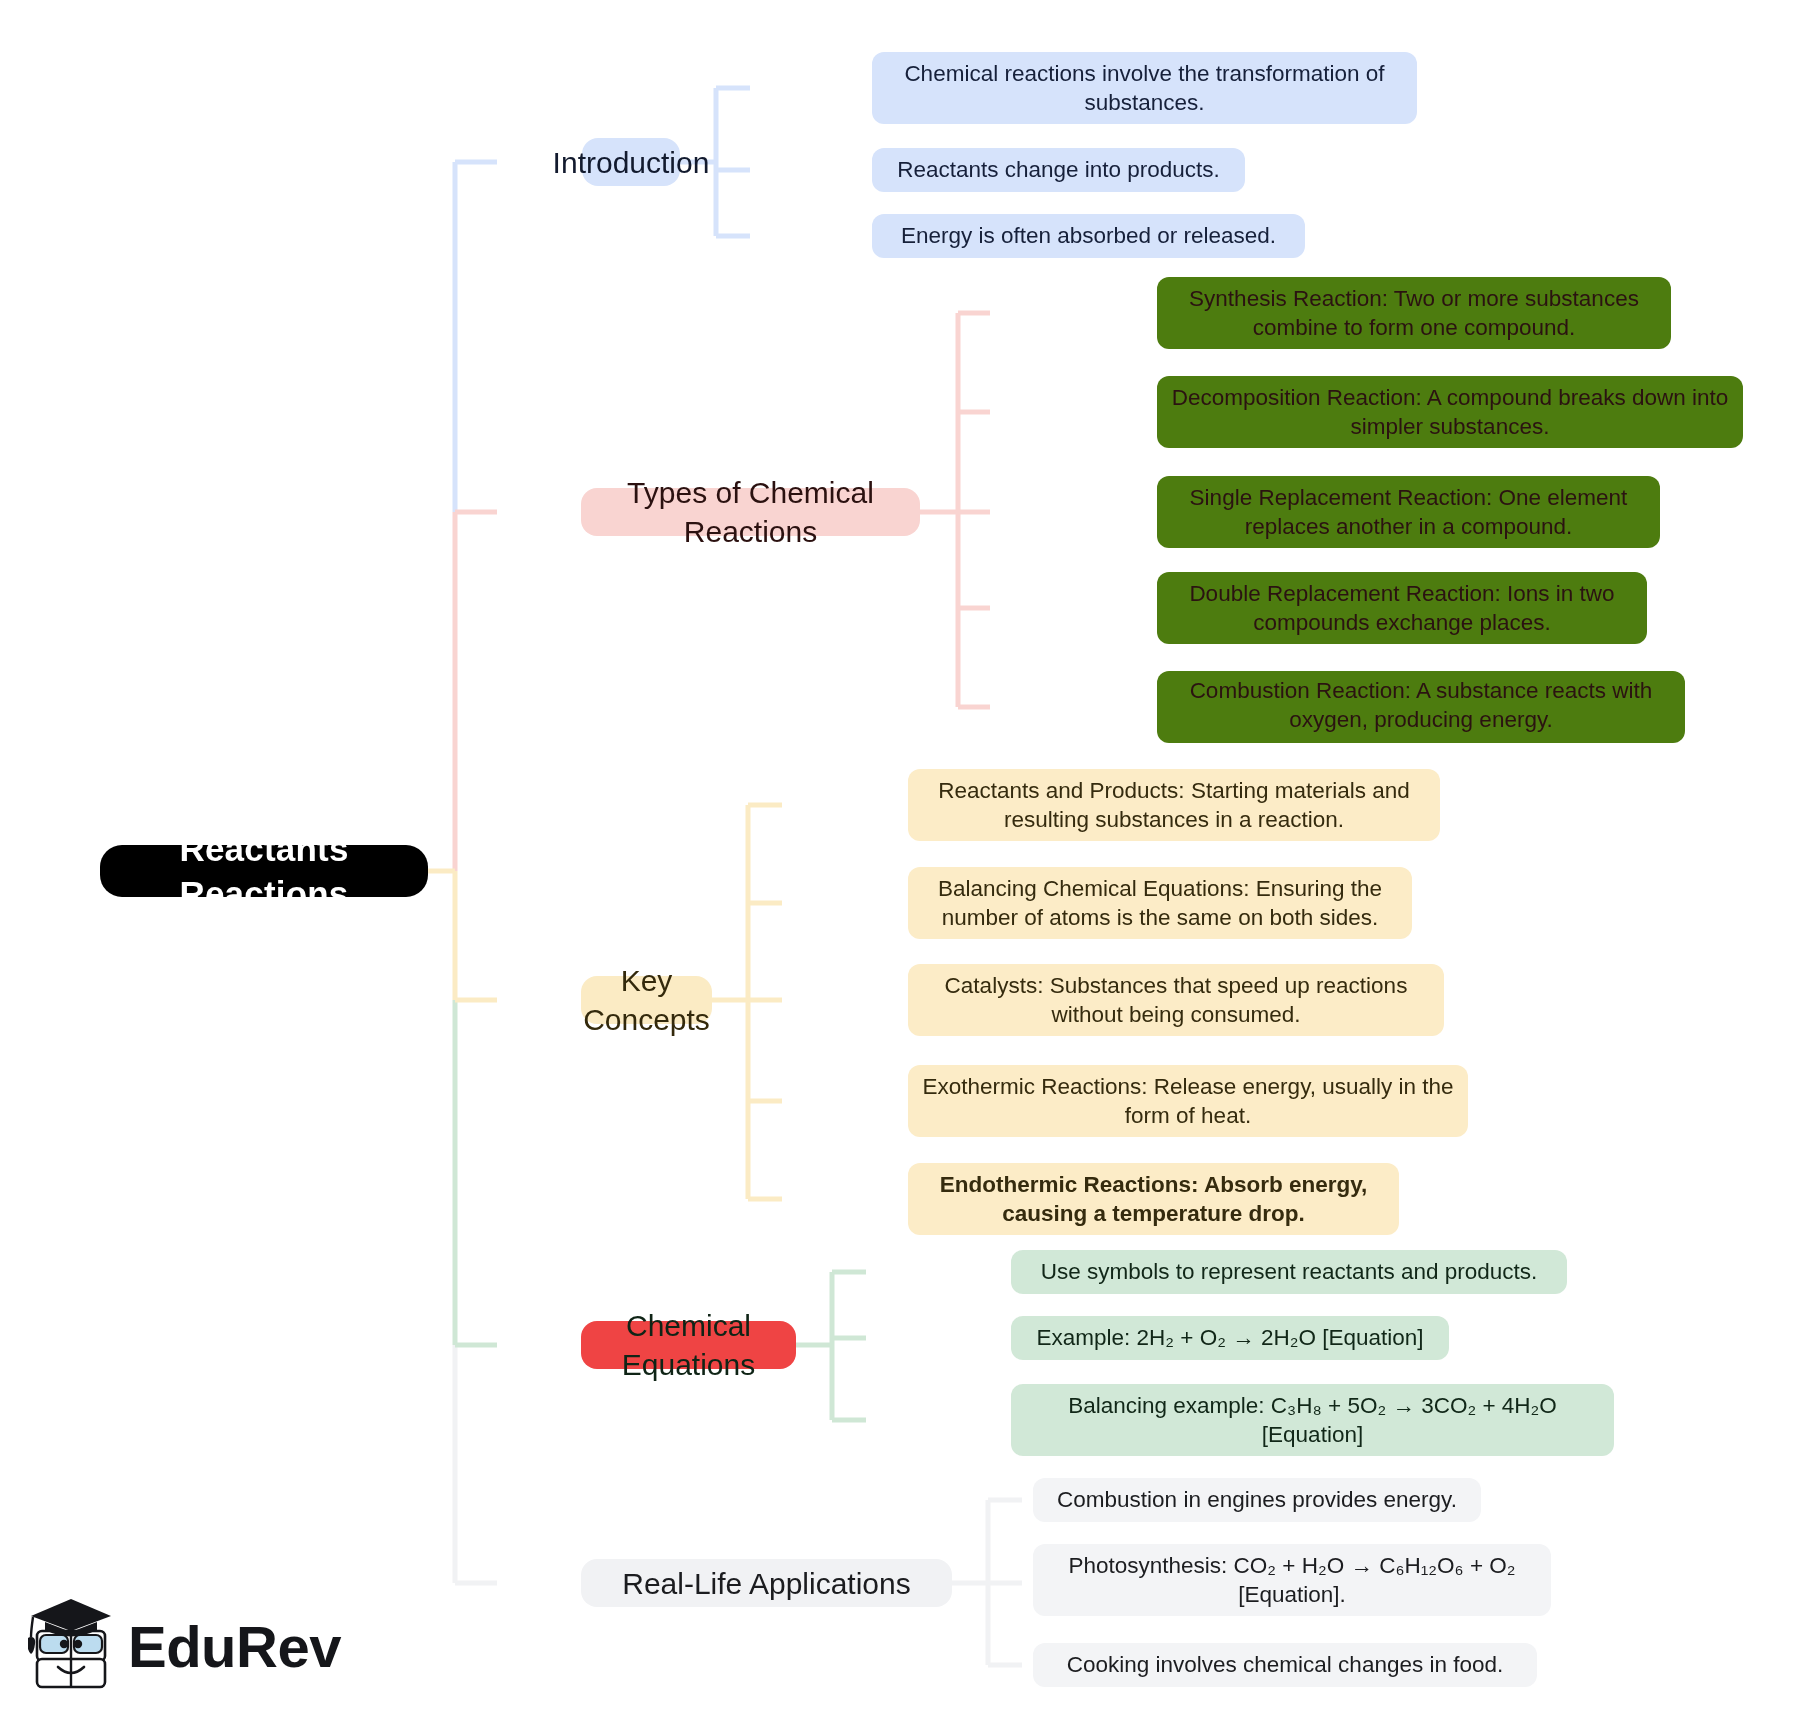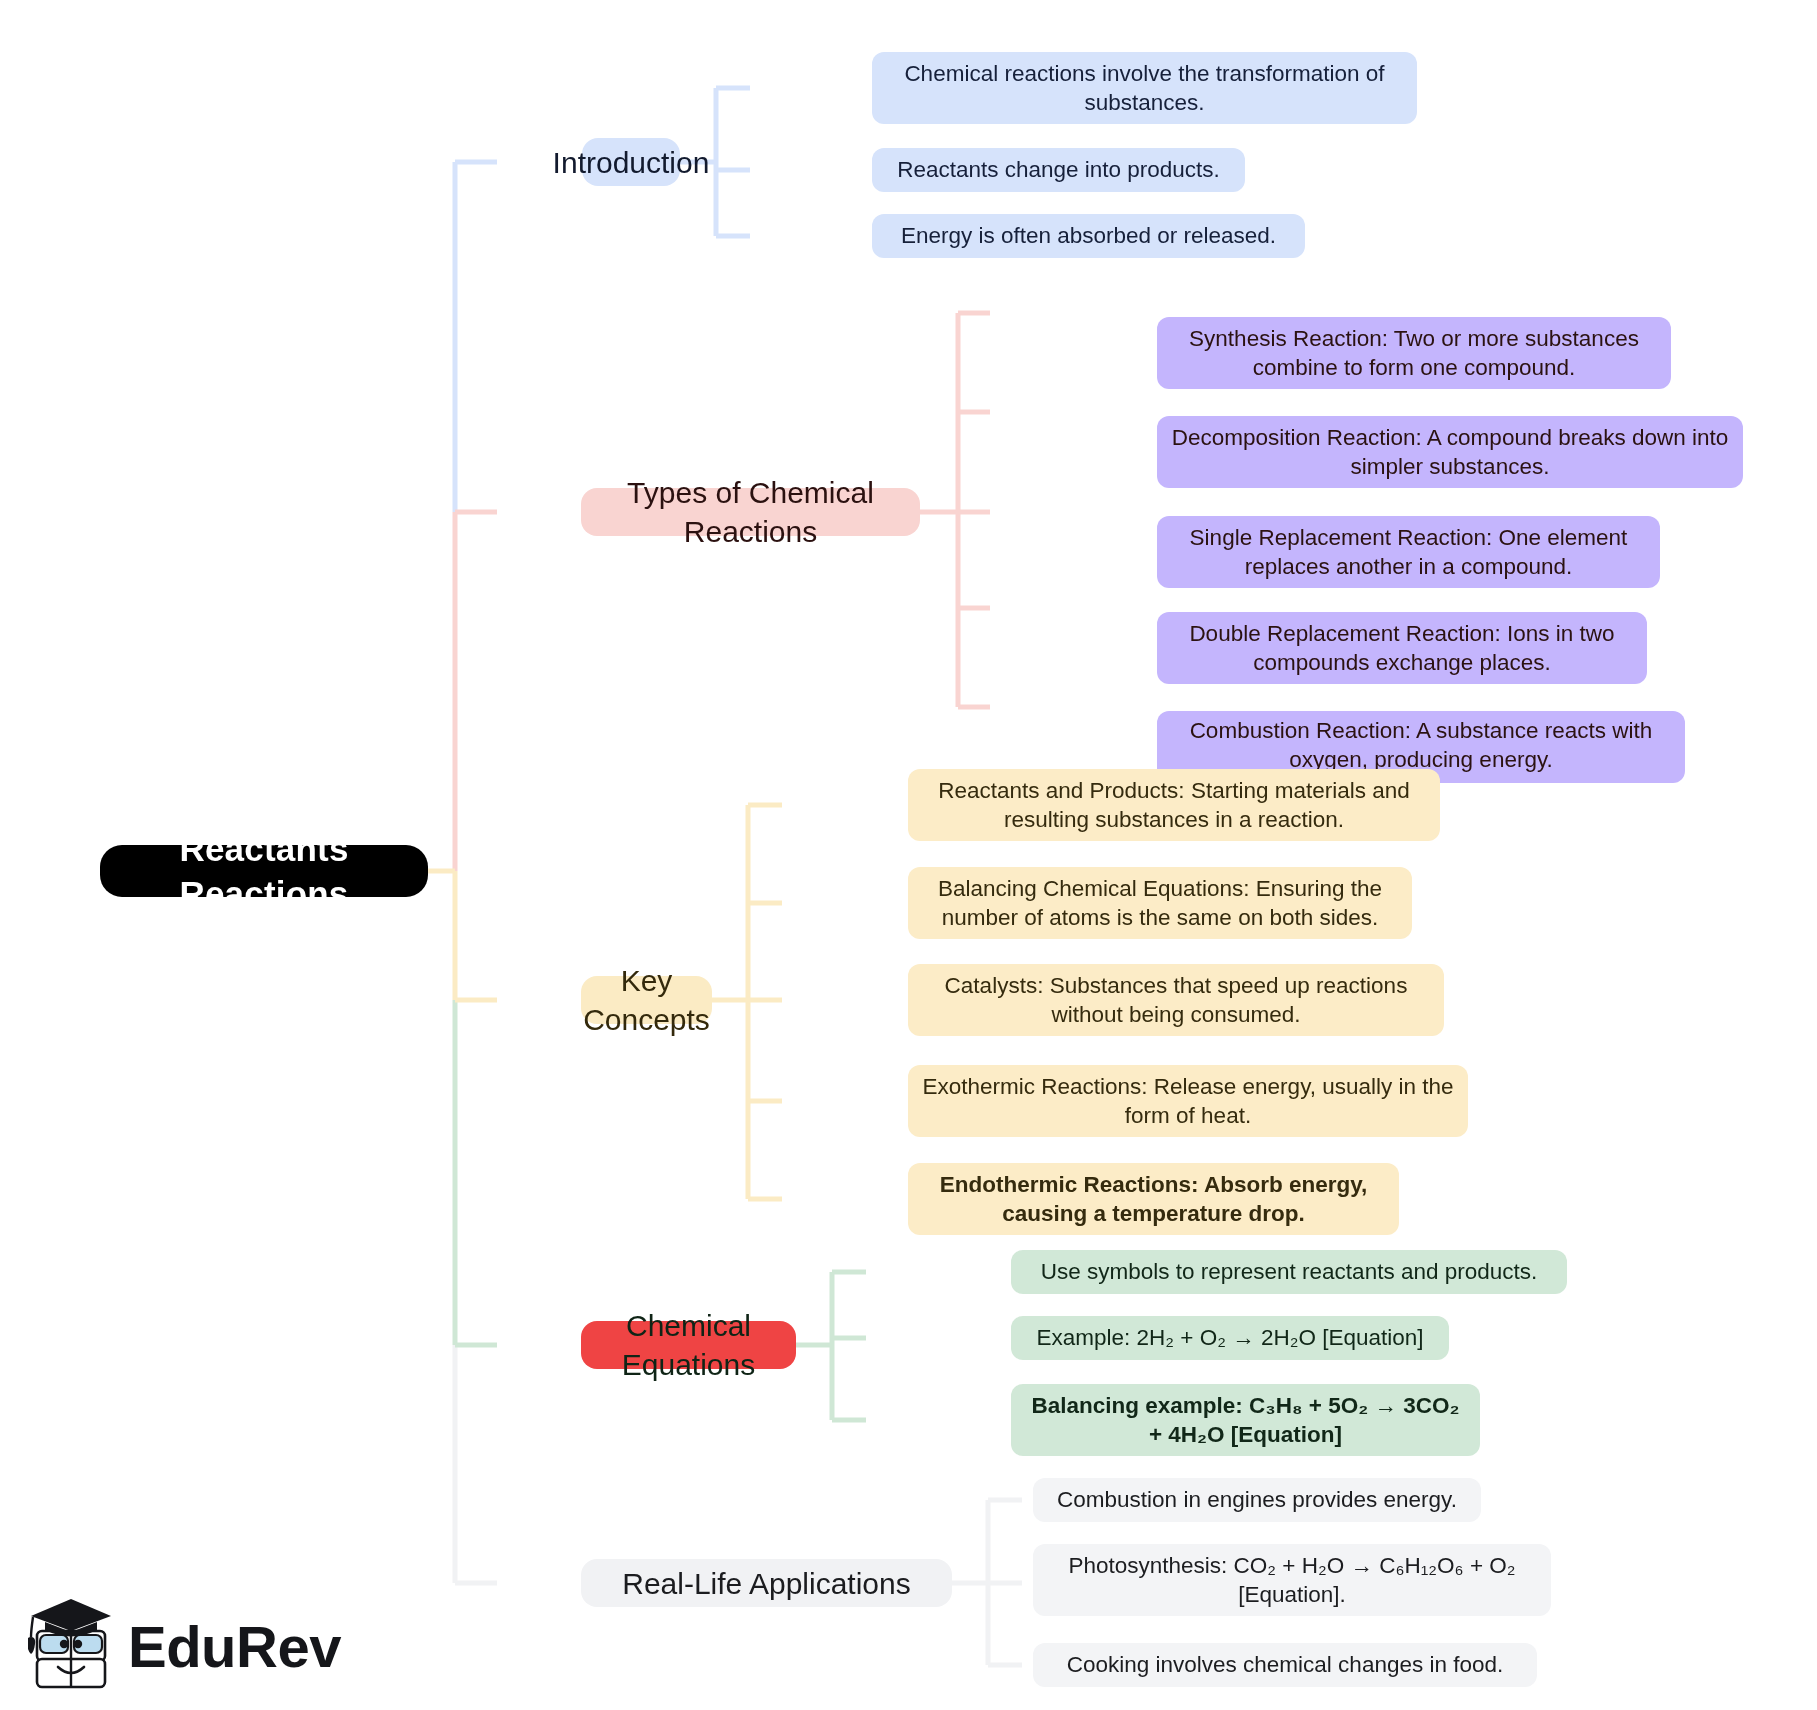"Synthesis Reaction: Two or more" .l-pink { background: #c4b5fd -> #4d7c0f; margin-top: 40px -> none }
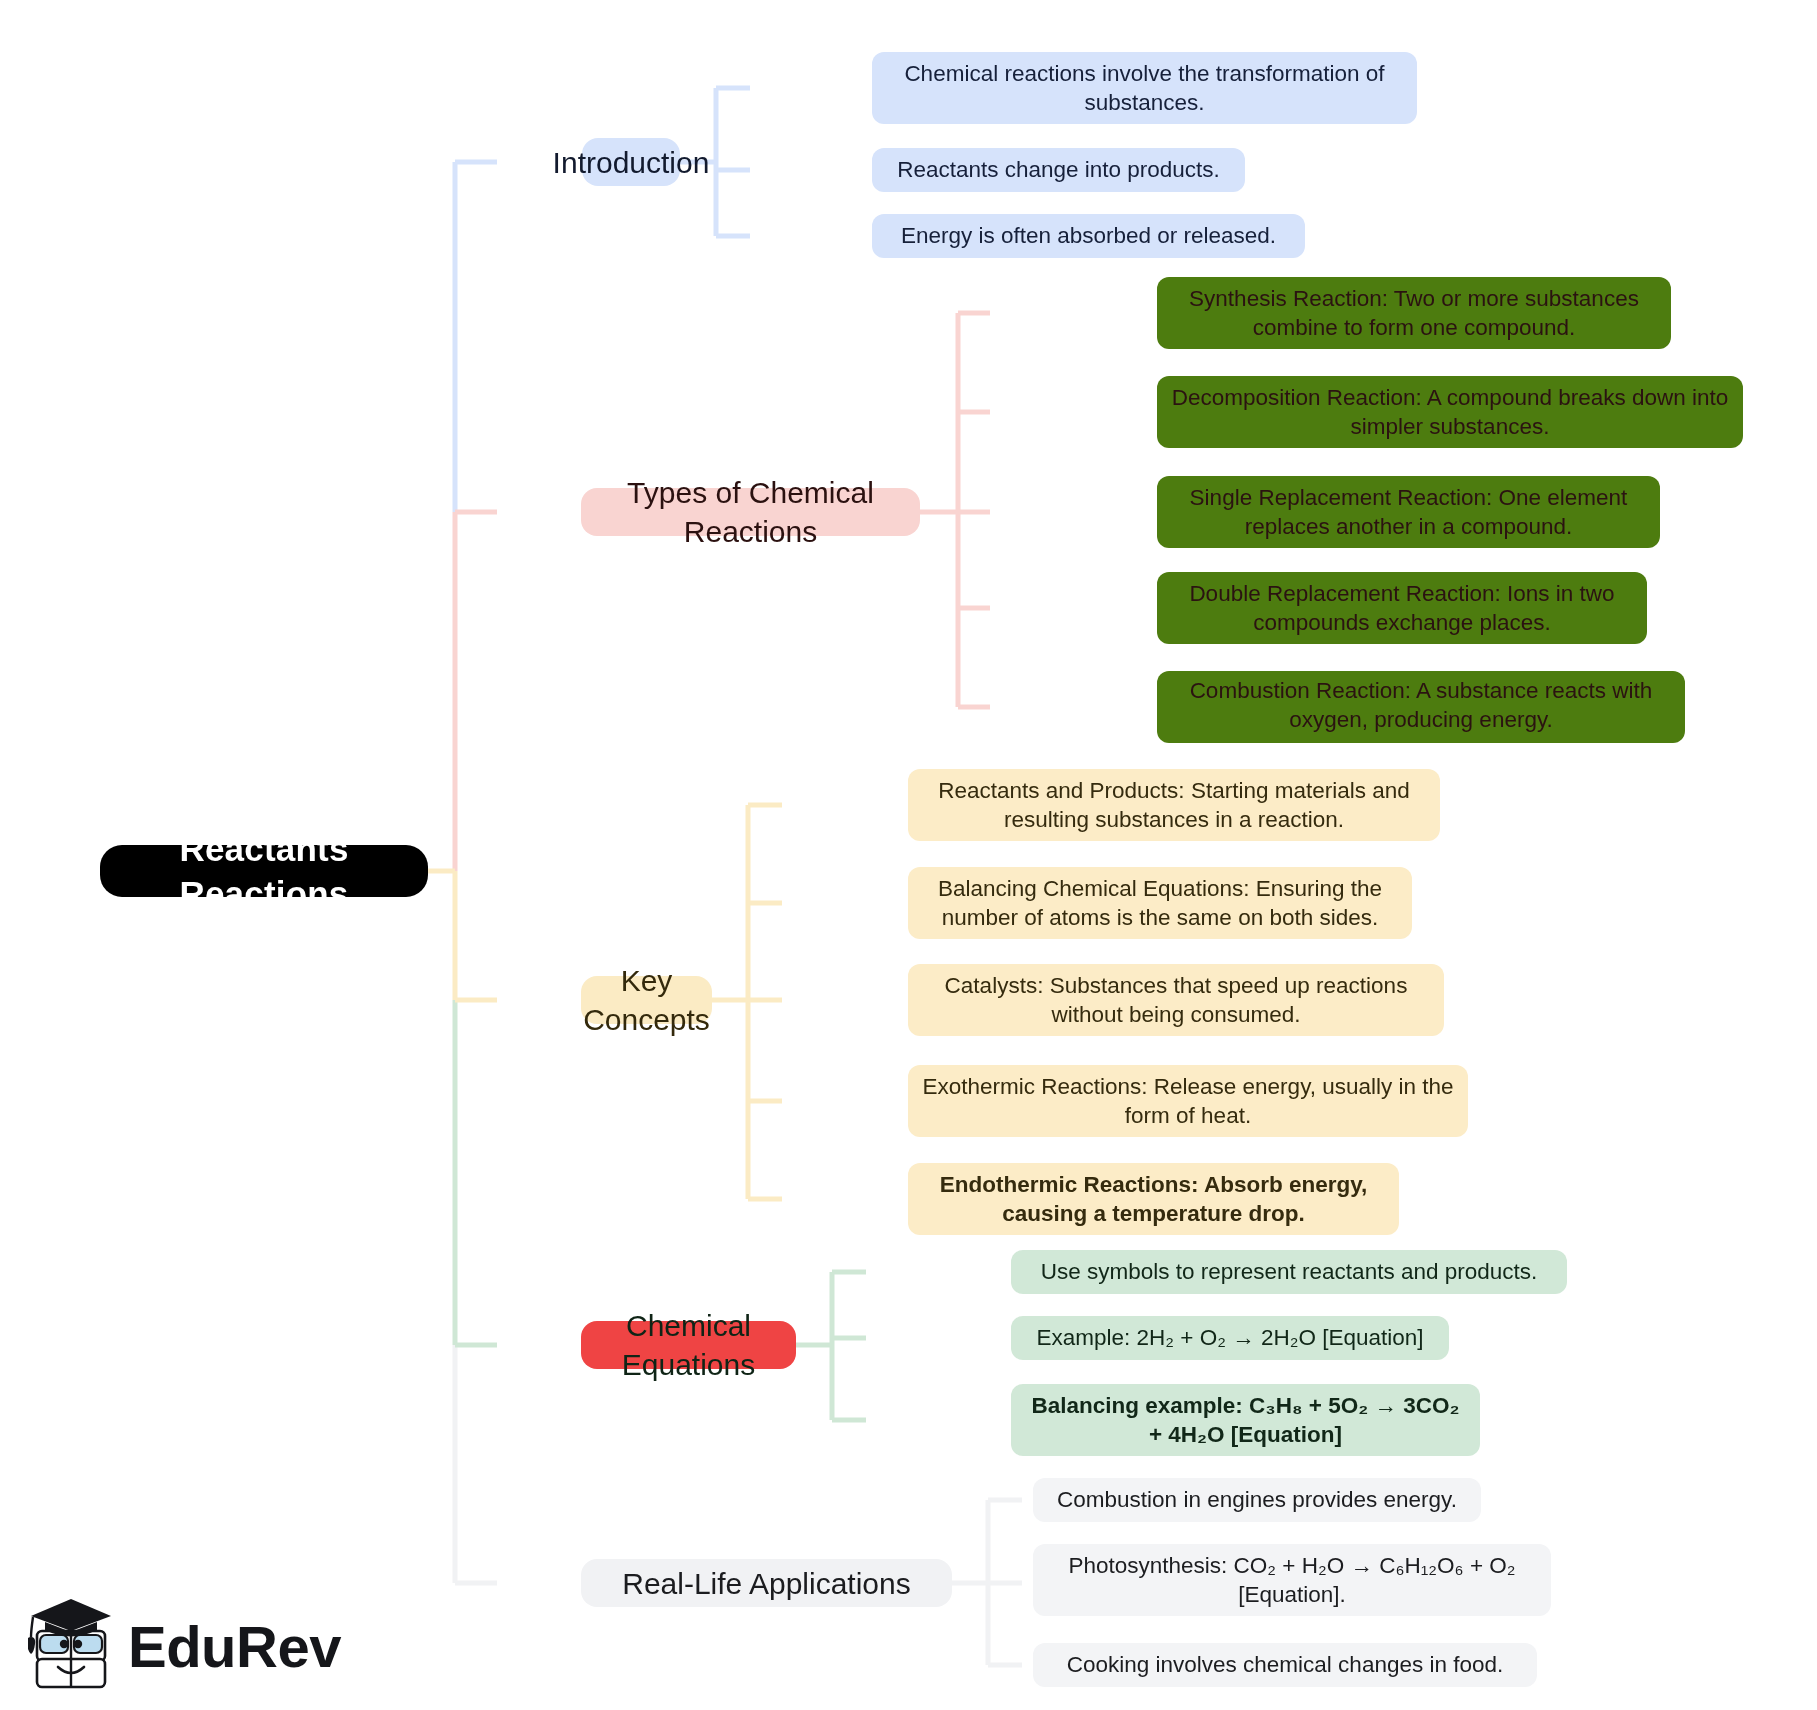"Balancing example: C₃H₈ + 5O₂" div.node { font-weight: bold -> none; width: 469px -> 603px }
